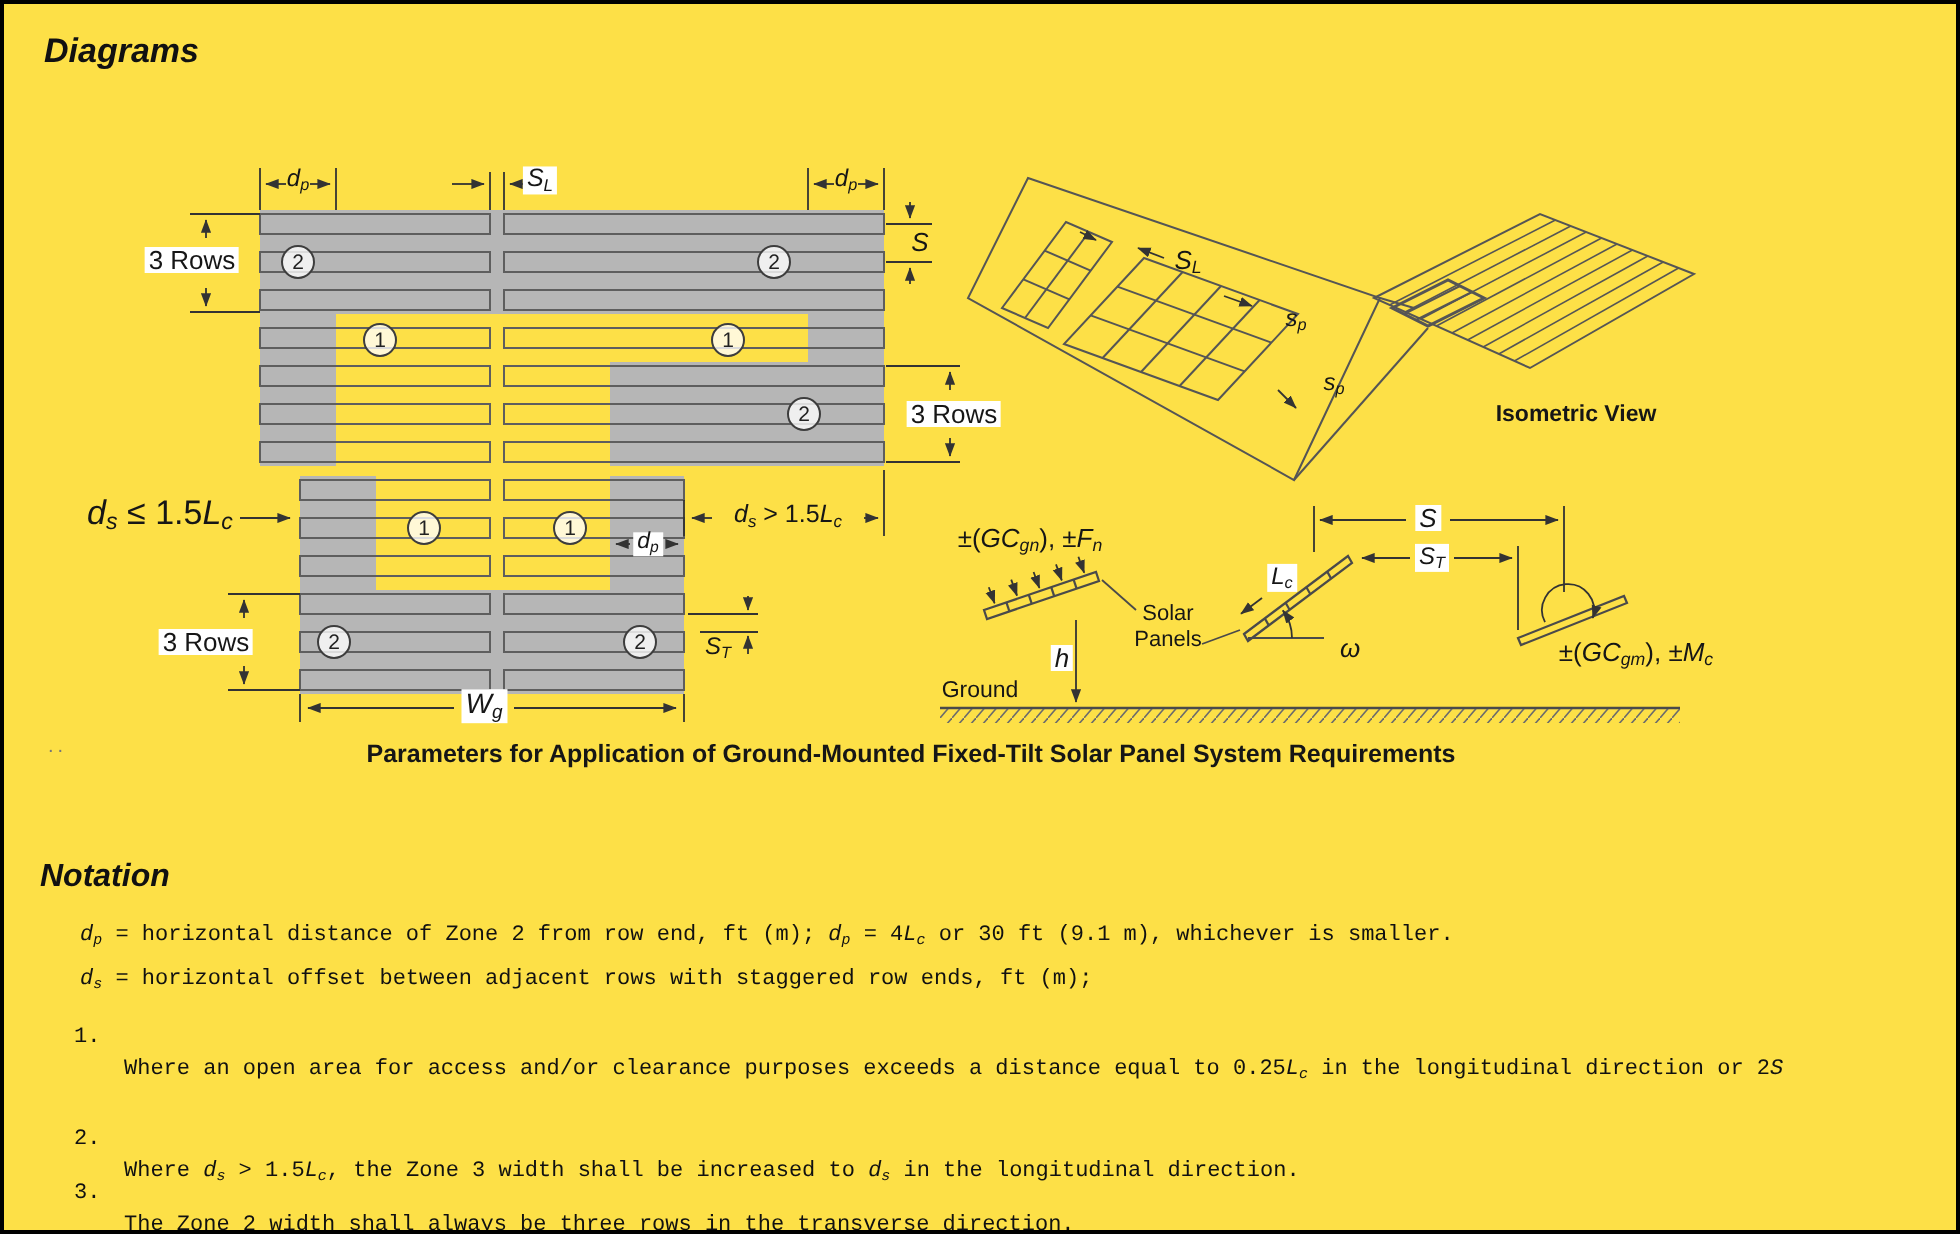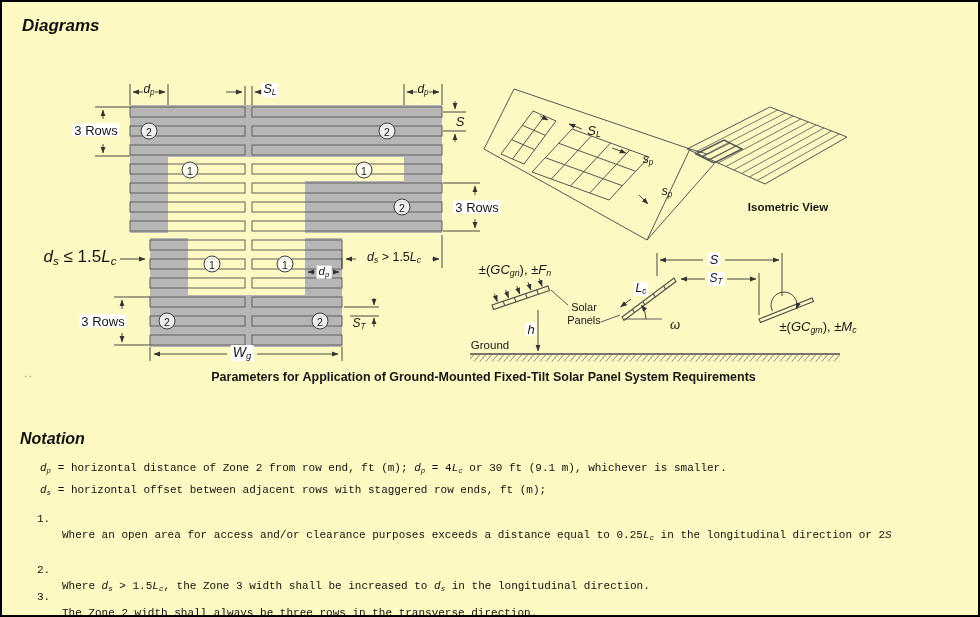"Diagrams" #page { background: #fef9c3 -> #fde047 }
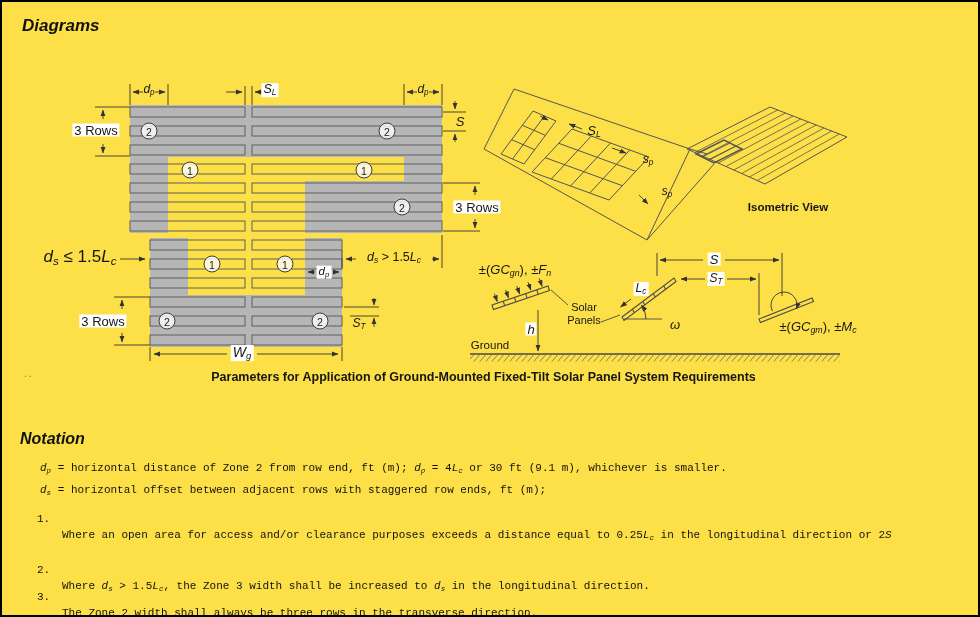"Parameters for Application of" div.cap { left: 468px -> 440px }
